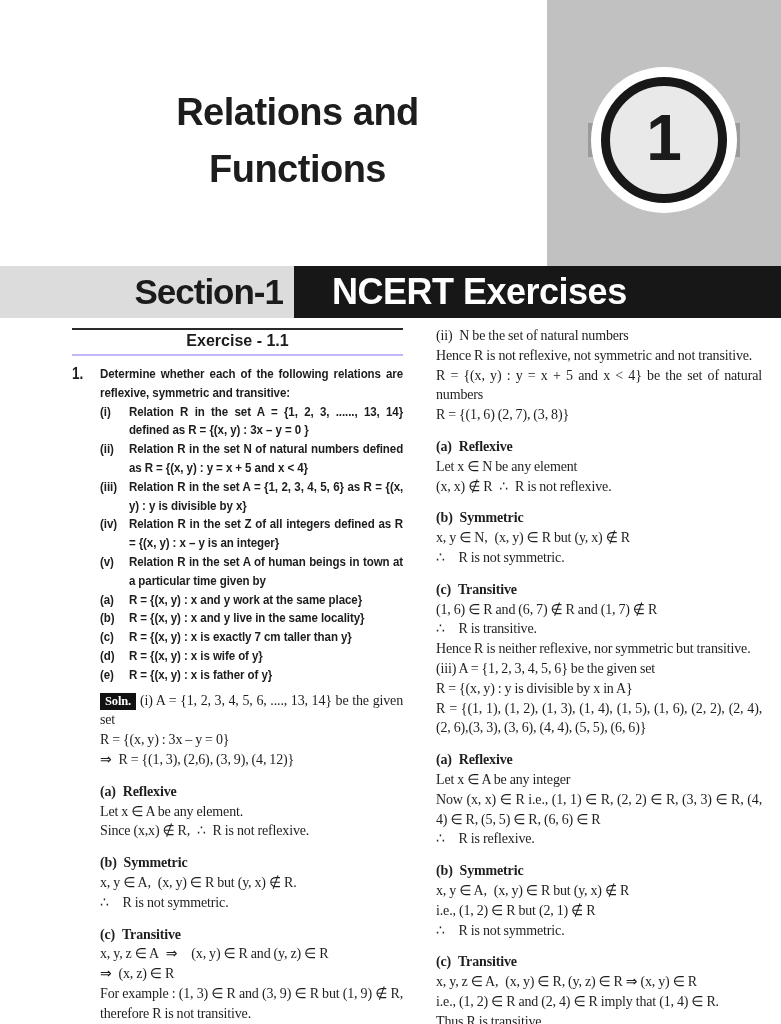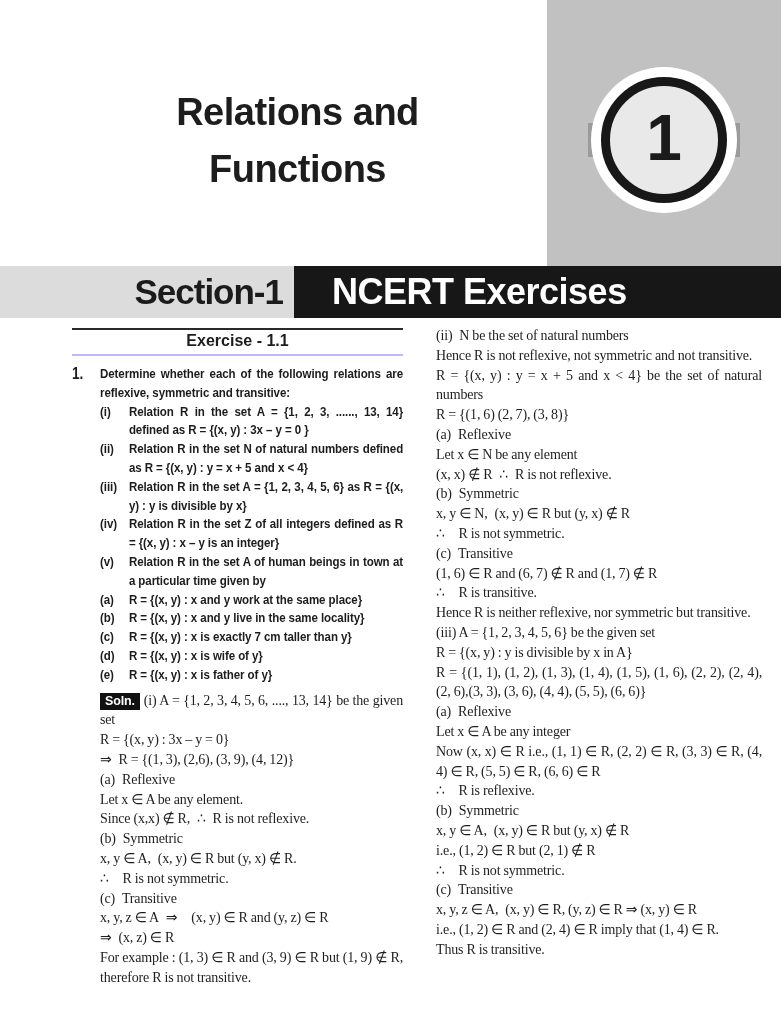"(a) Reflexive" .st-head { font-weight: normal -> bold; margin-top: none -> 12px }
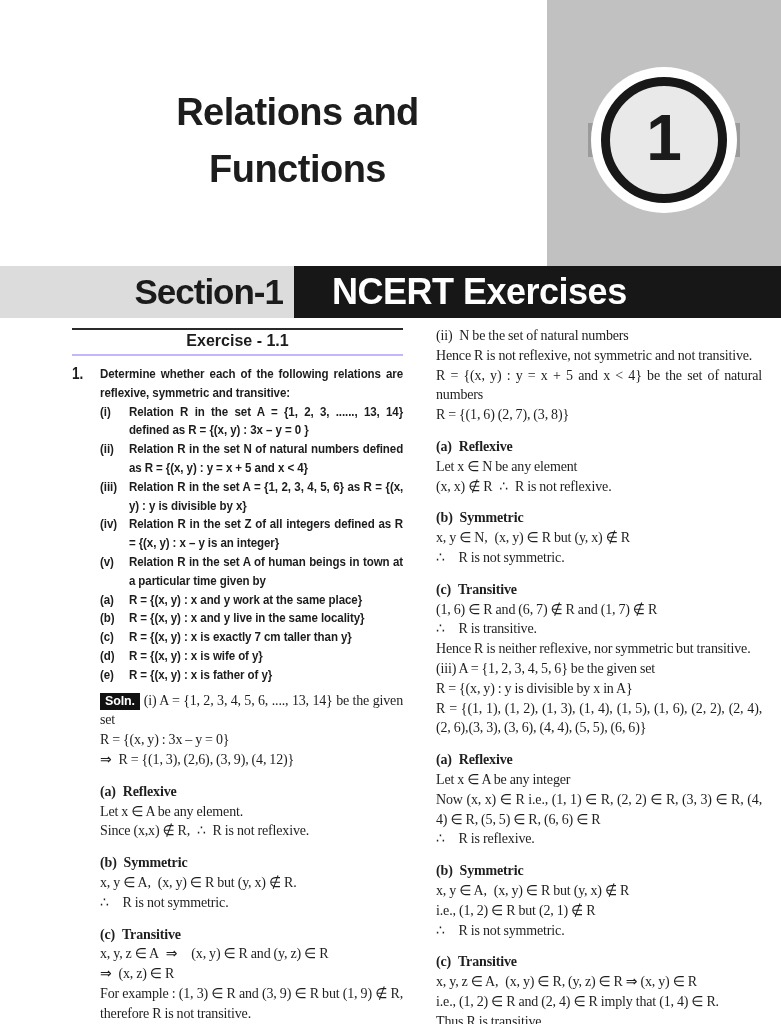"Soln." .soln-badge { font-family: Liberation Sans, sans-serif -> Liberation Serif, serif }
